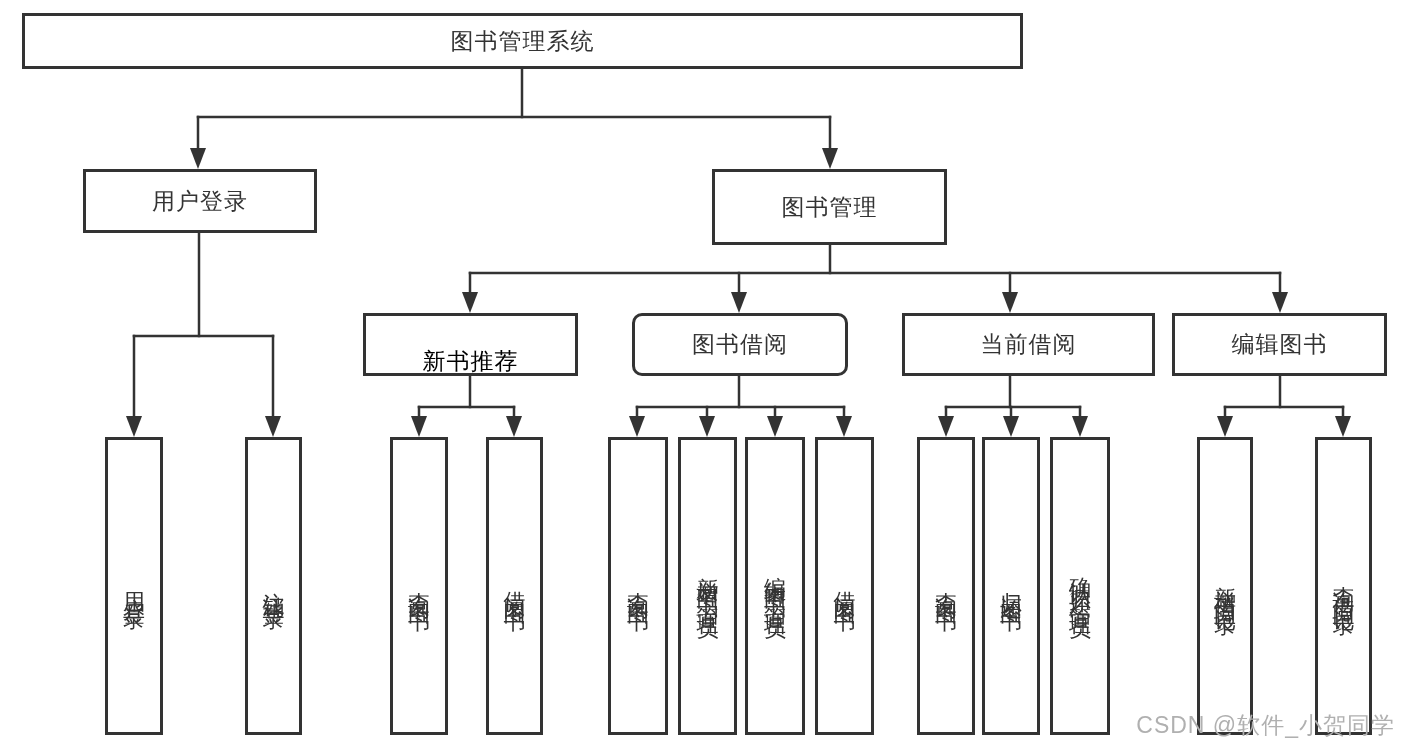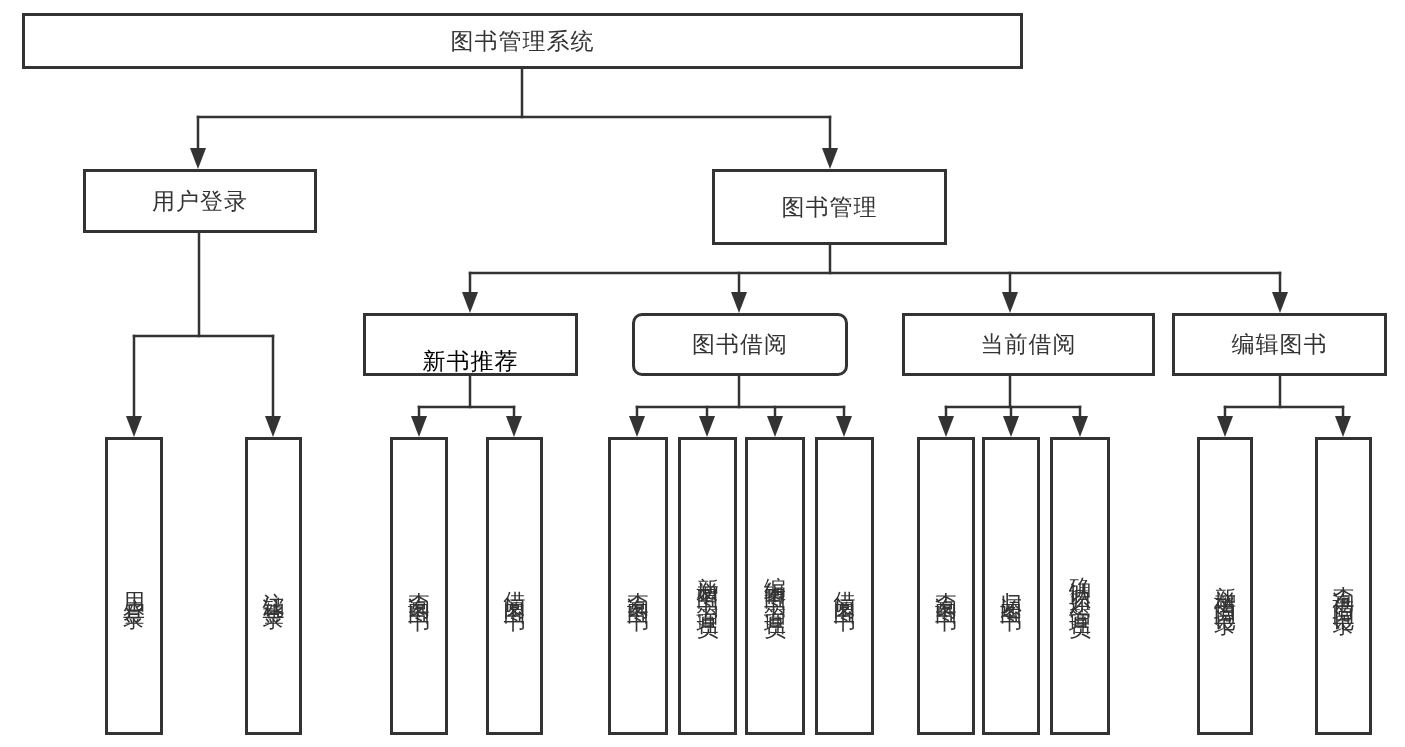"CSDN @软件_小贺同学" div.watermark { html: none -> <div>CSDN @软件_小贺同学</div> }
